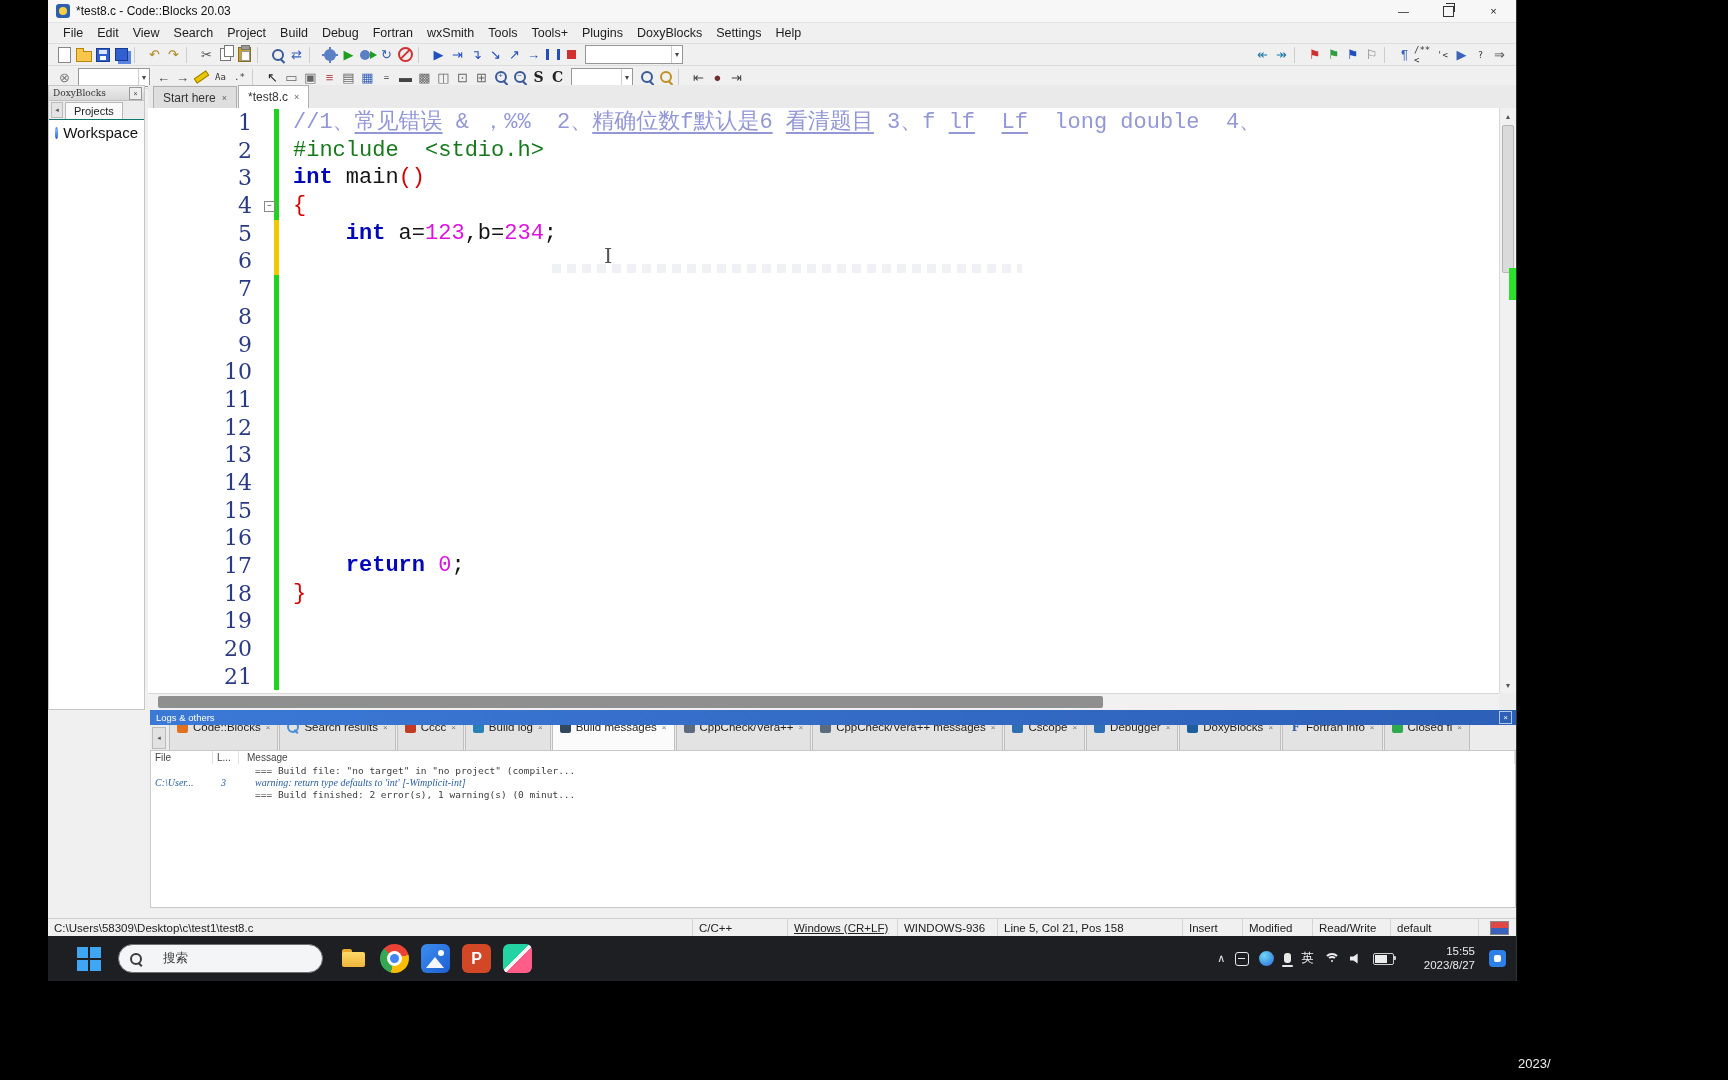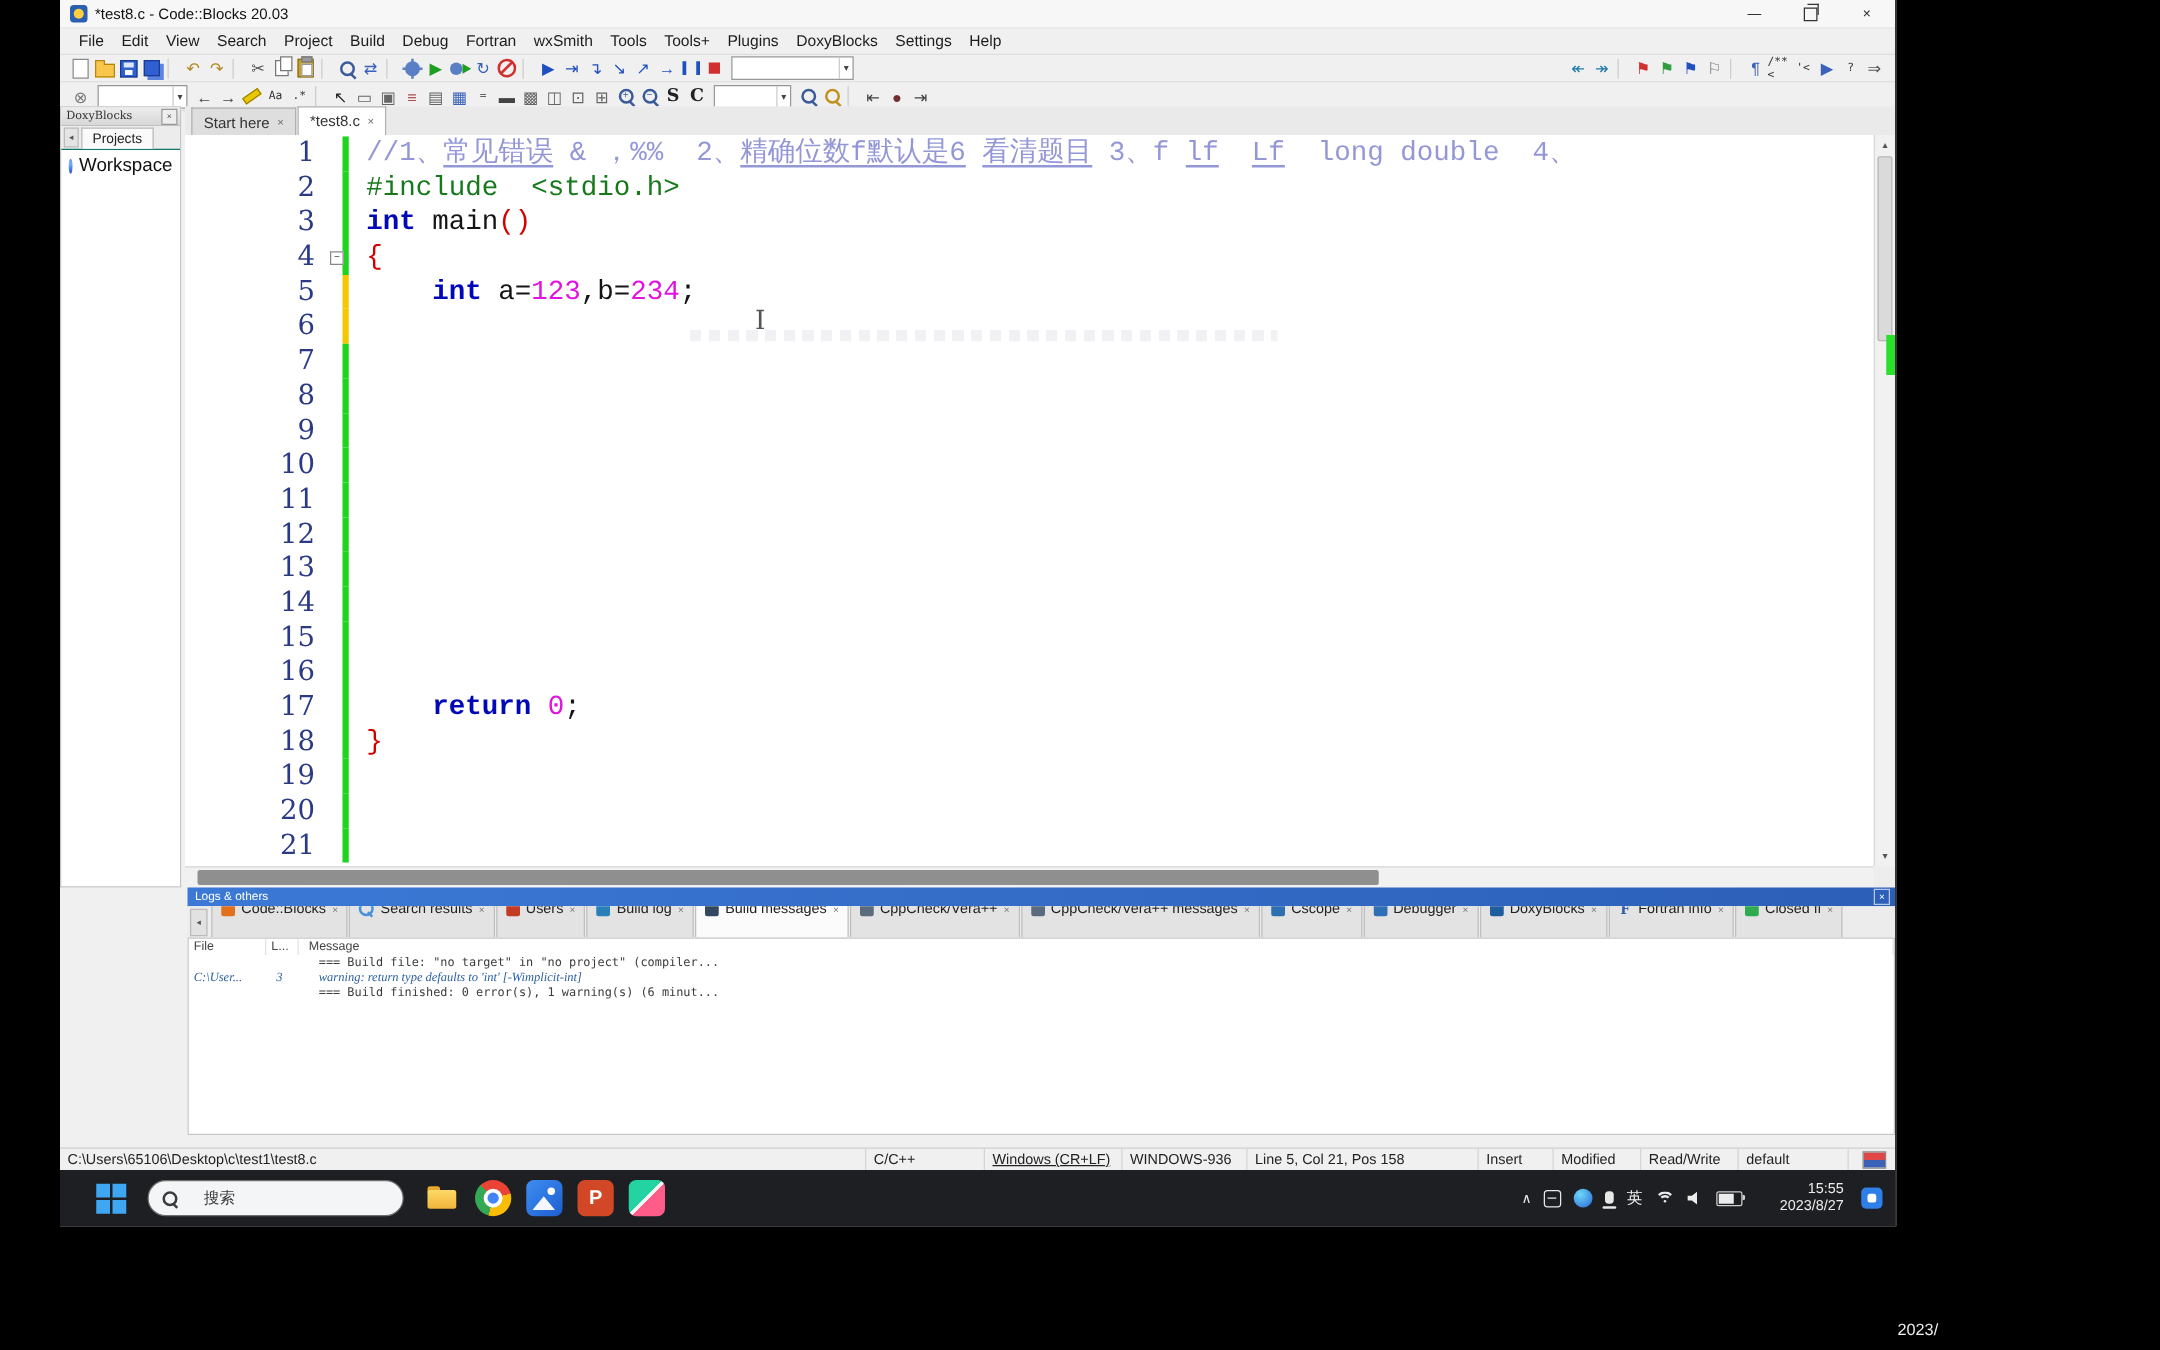"Users" span { text: Users -> Cccc }
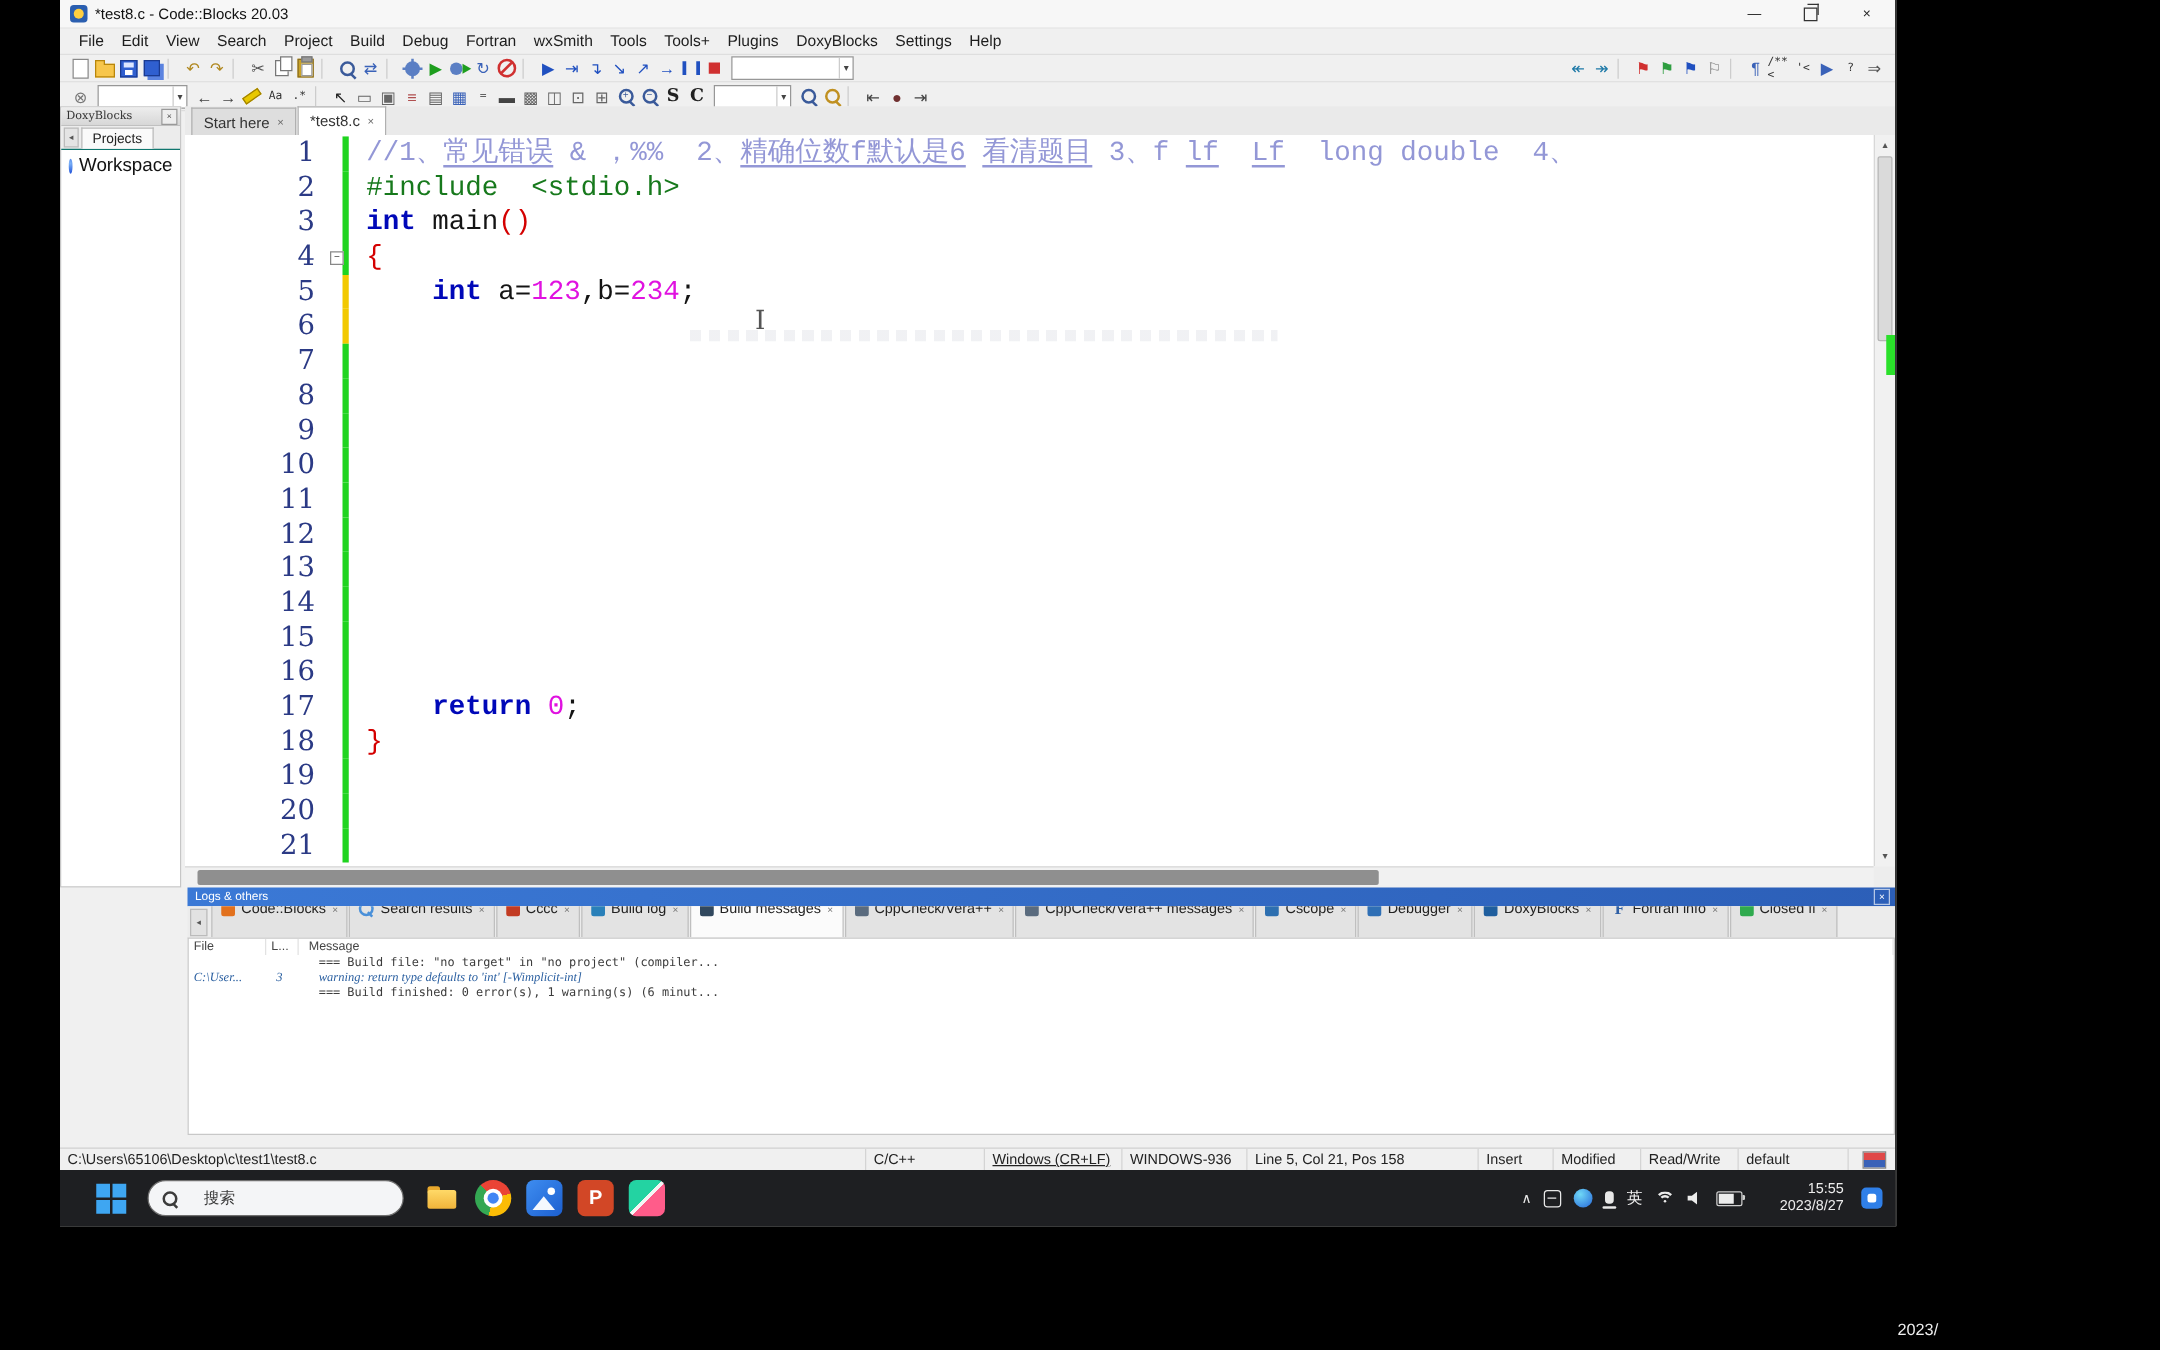"=== Build finished: 0 error(s)," span.c-msg { text: 0 error(s), 1 warning(s) (6 -> 2 error(s), 1 warning(s) (0 }
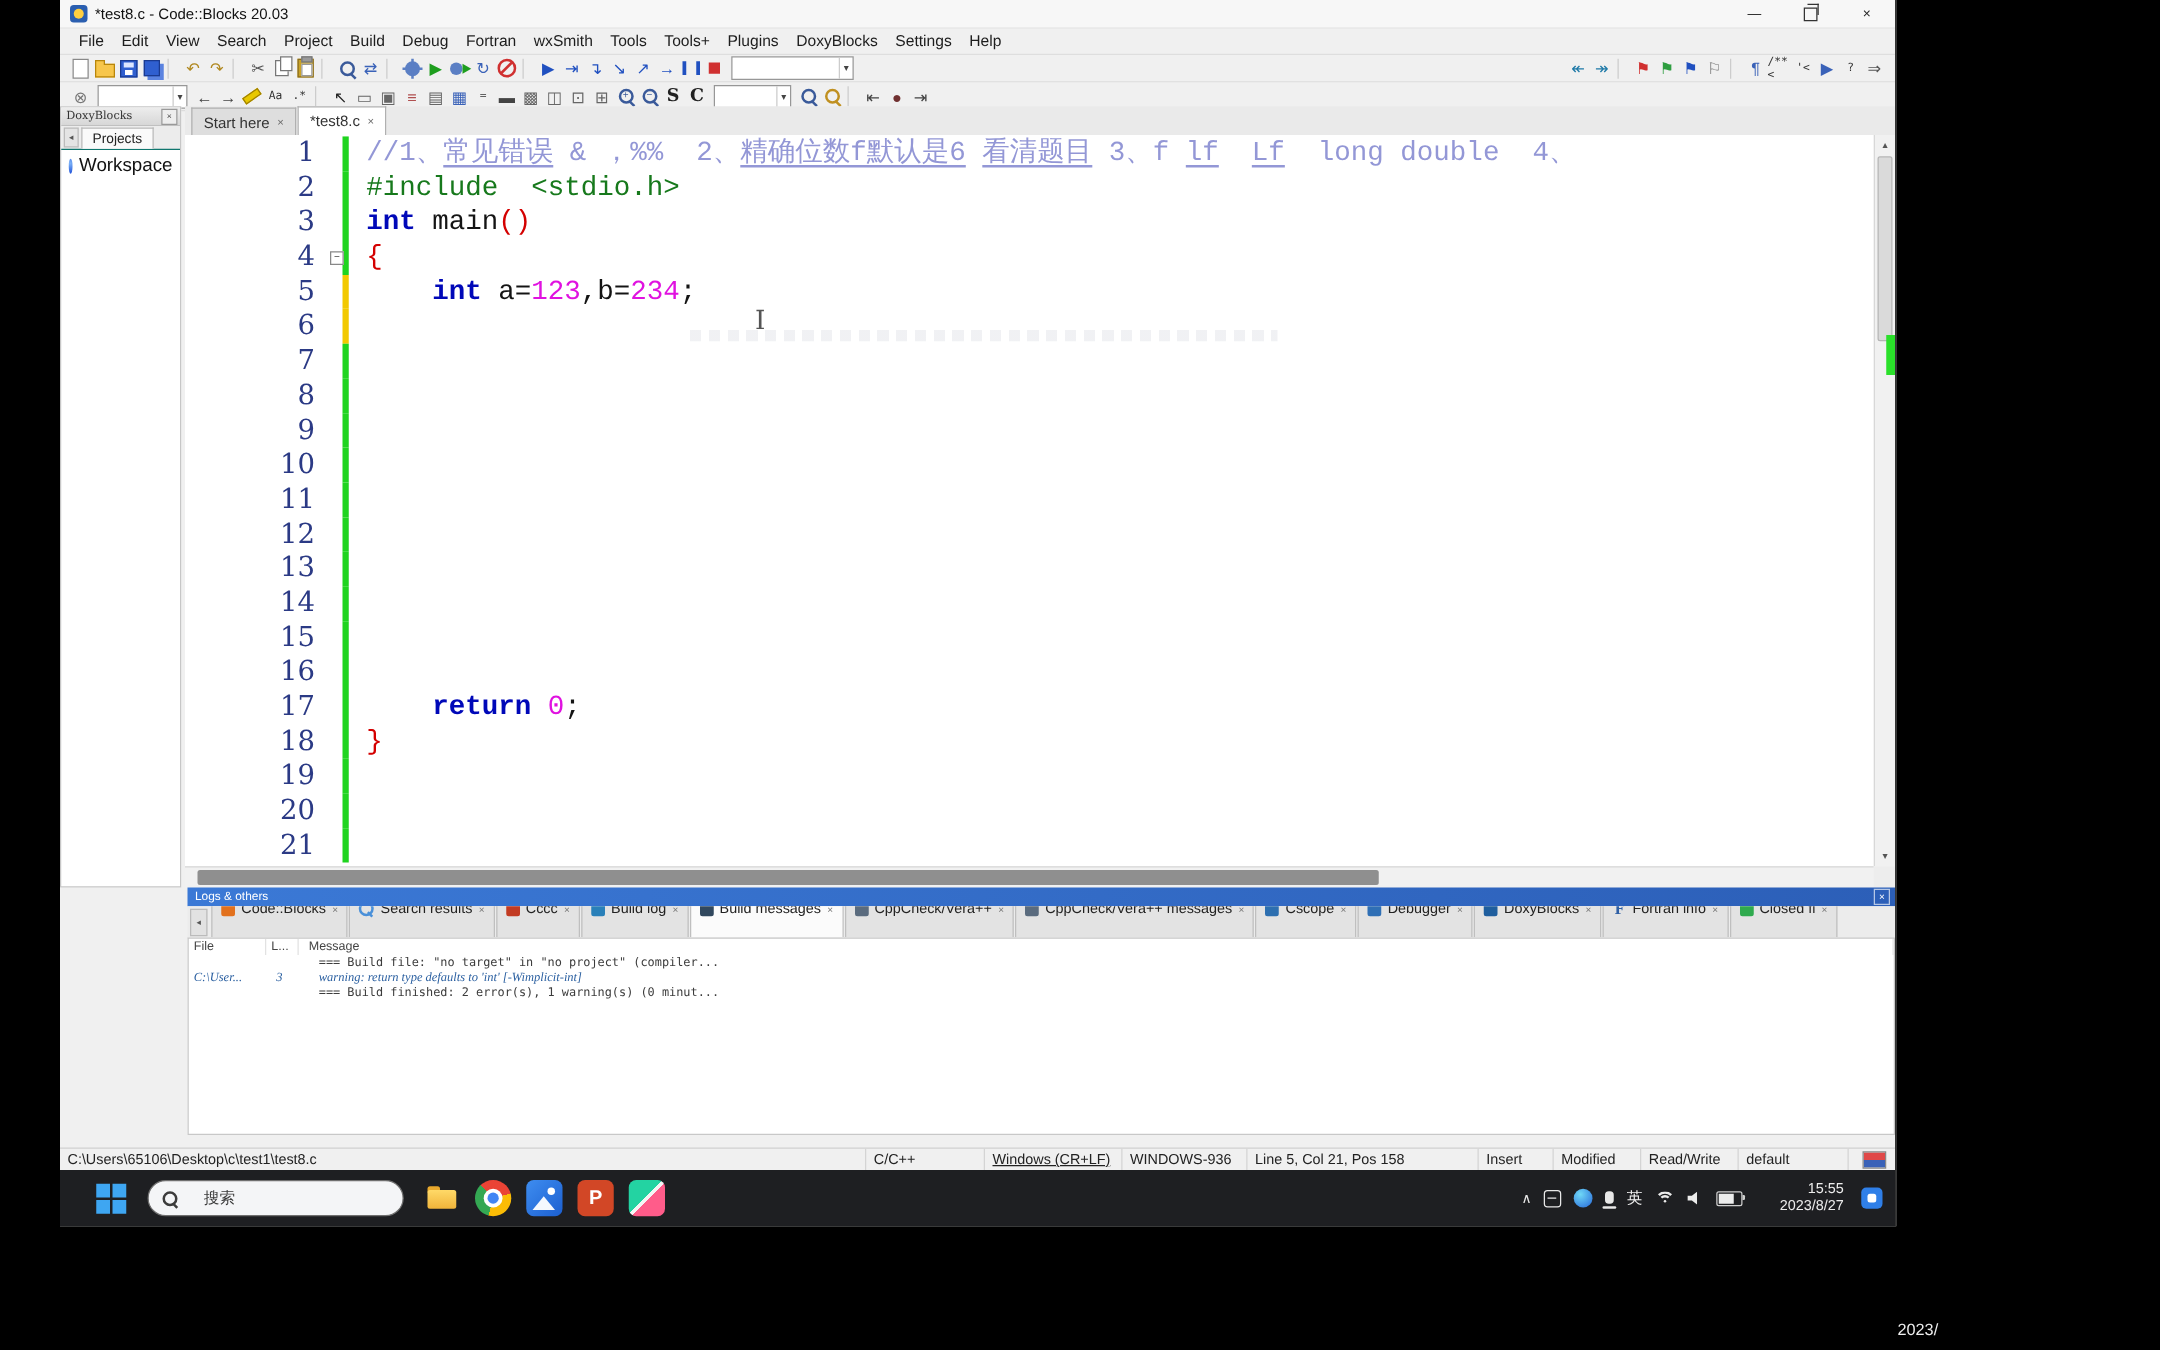"C:\Users\65106\Desktop\c\test1\test8.c" span.sb-seg { text: 65106 -> 58309 }
